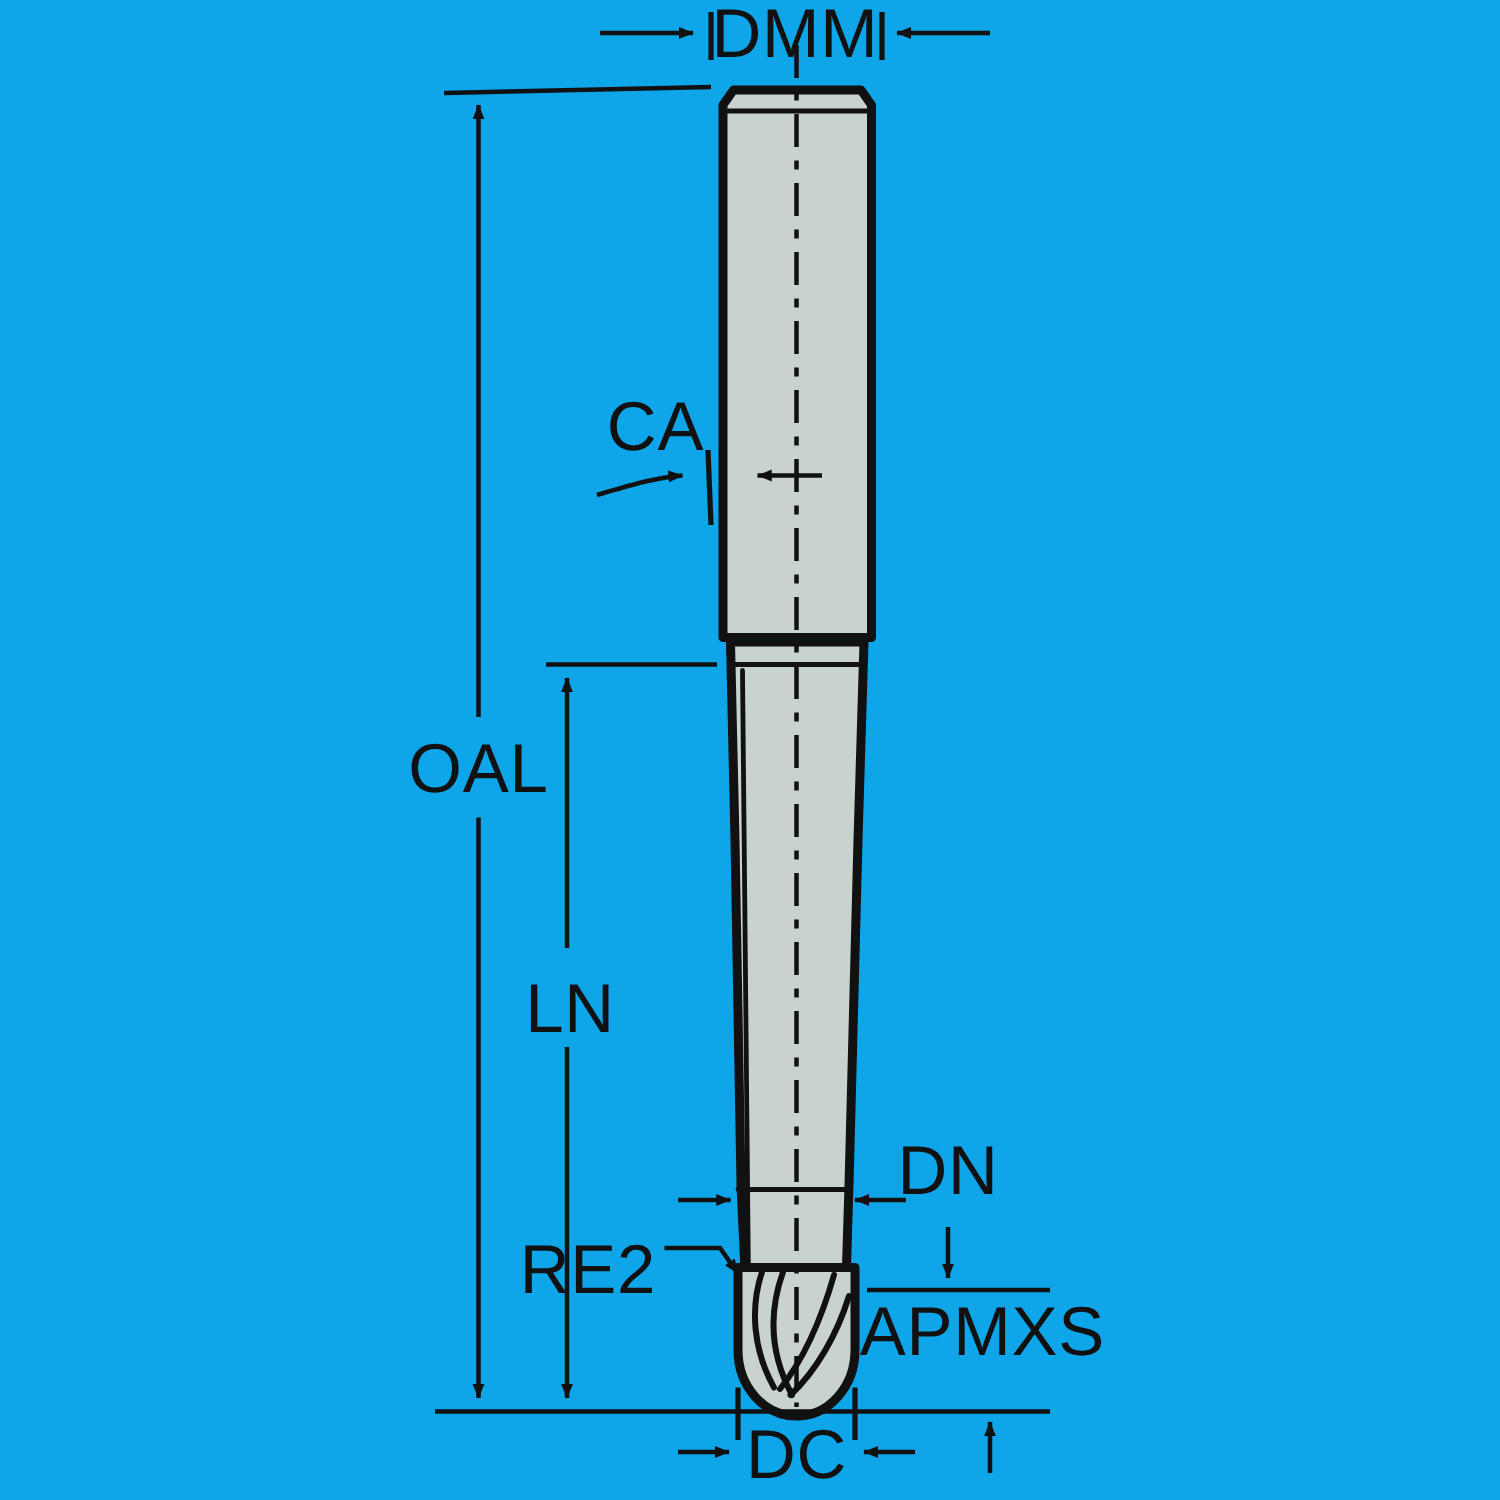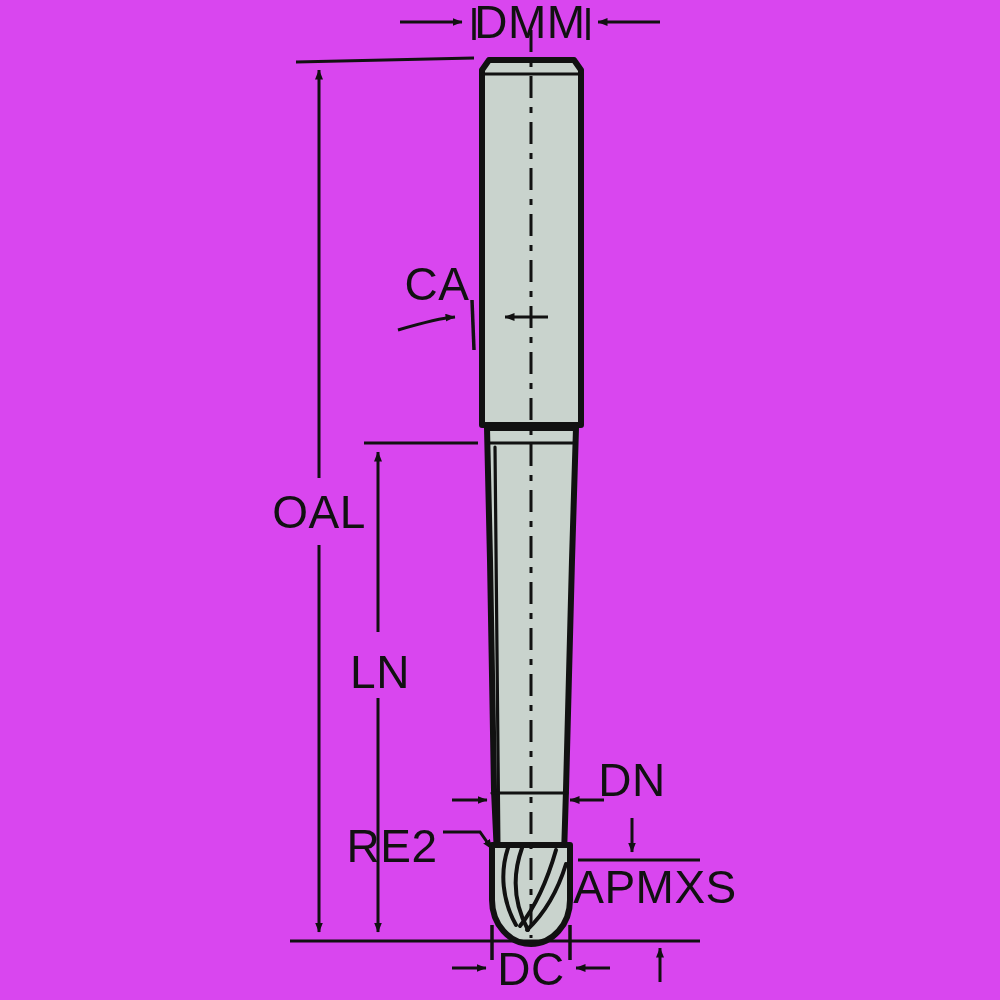"DMM" #drawing-root { background: #d946ef -> #0ea5e9 }
